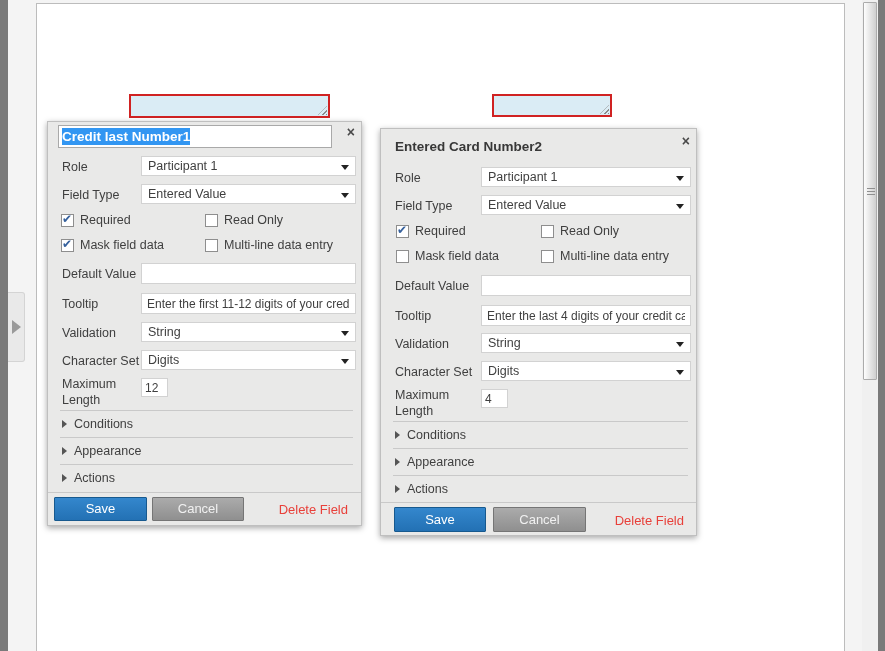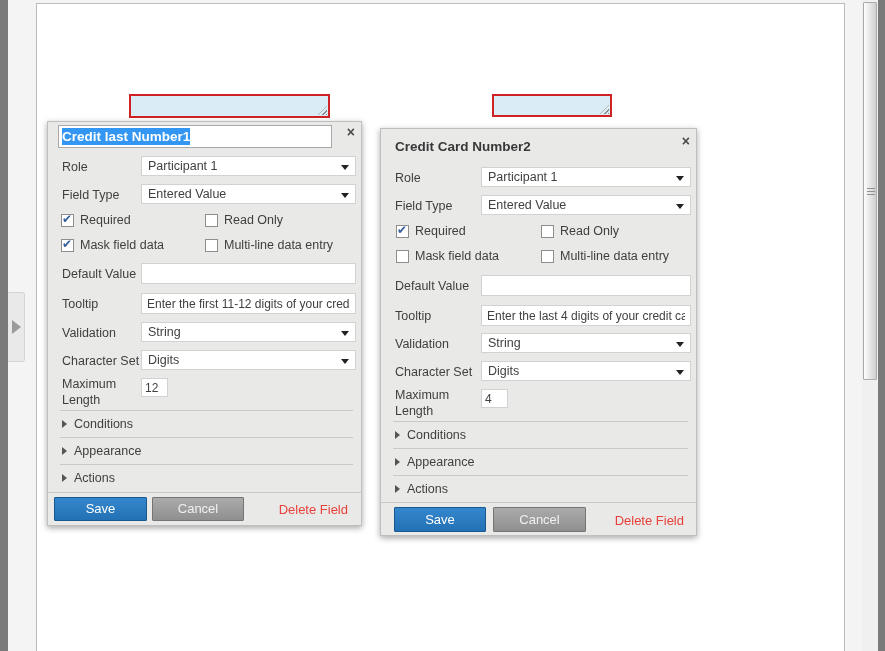"Credit Card Number2" div.dlg-title { text: Credit -> Entered }
